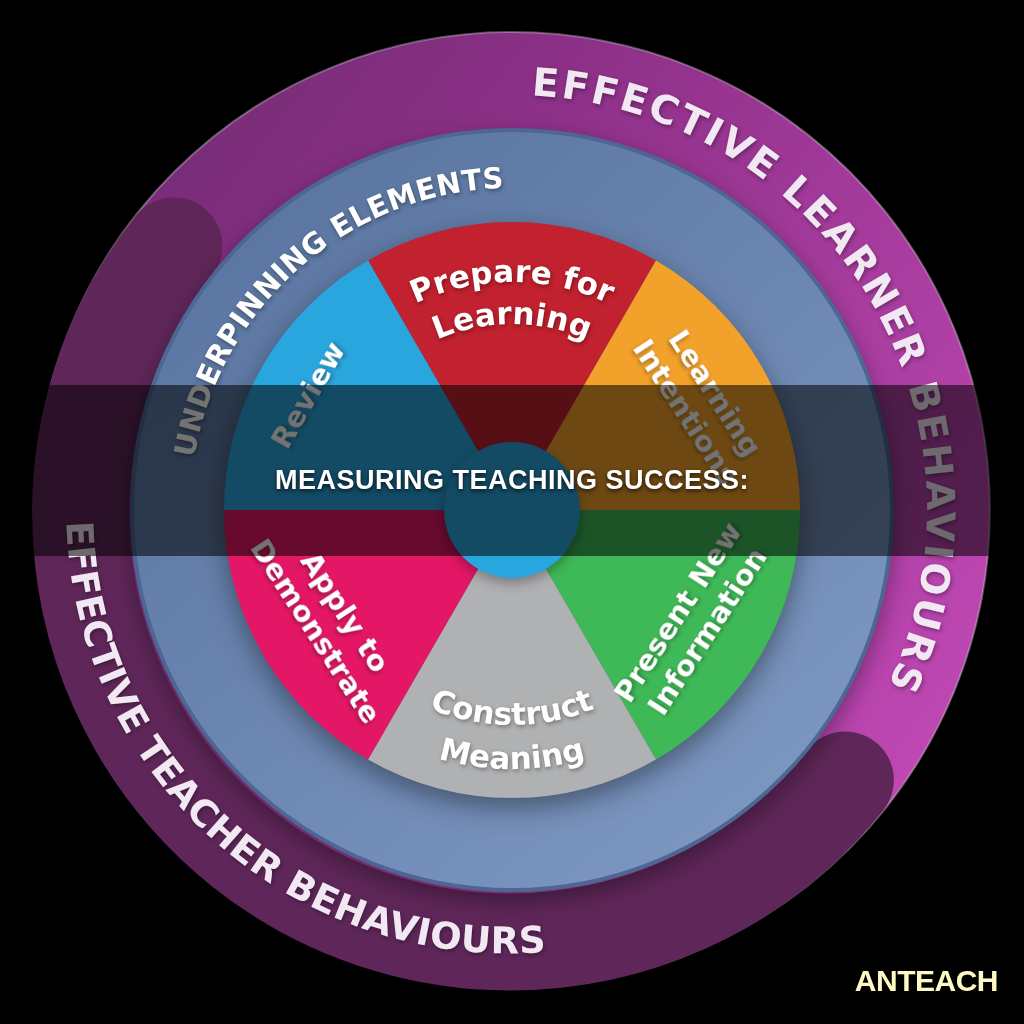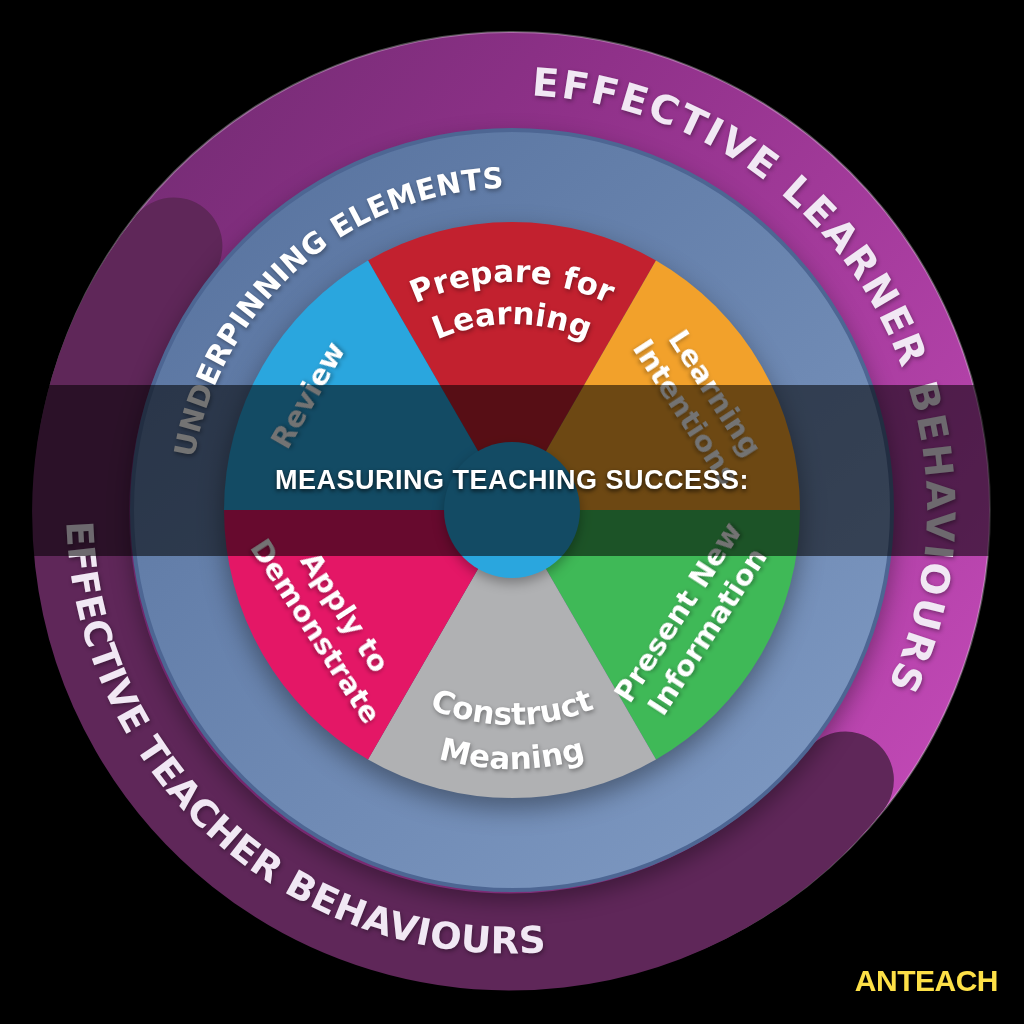"ANTEACH" .logo { color: #fde047 -> #fef9c3 }
